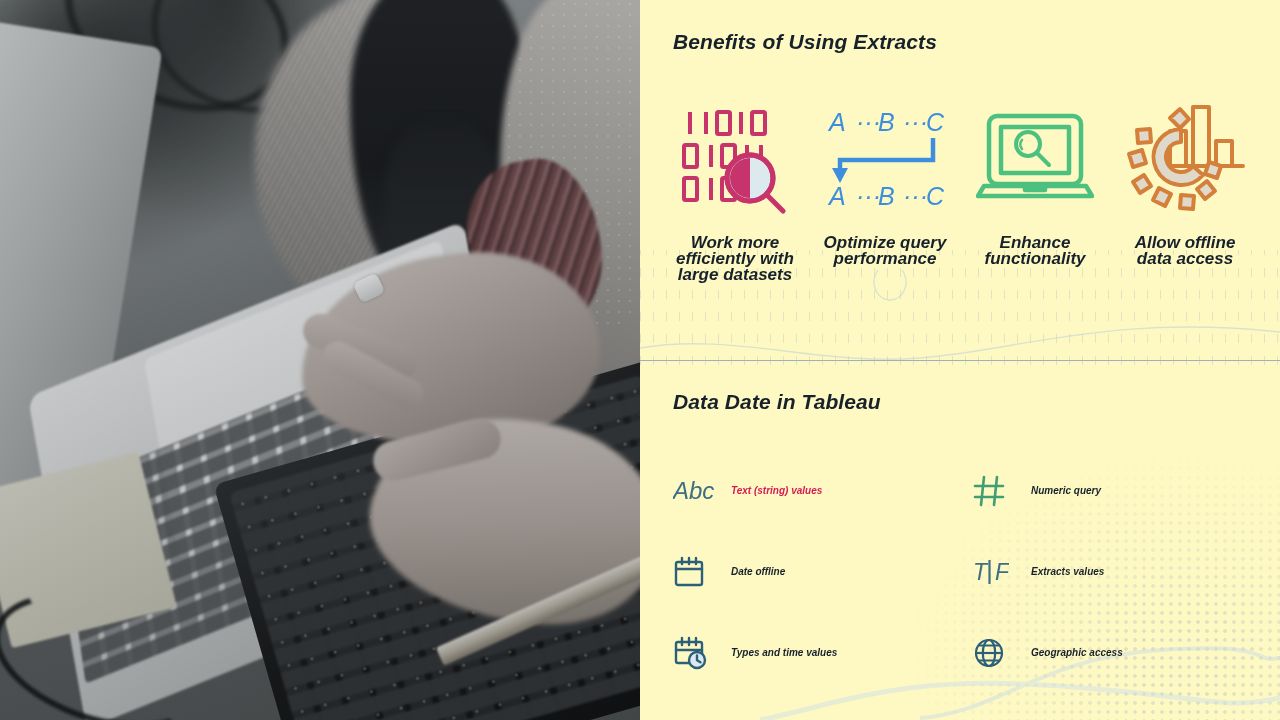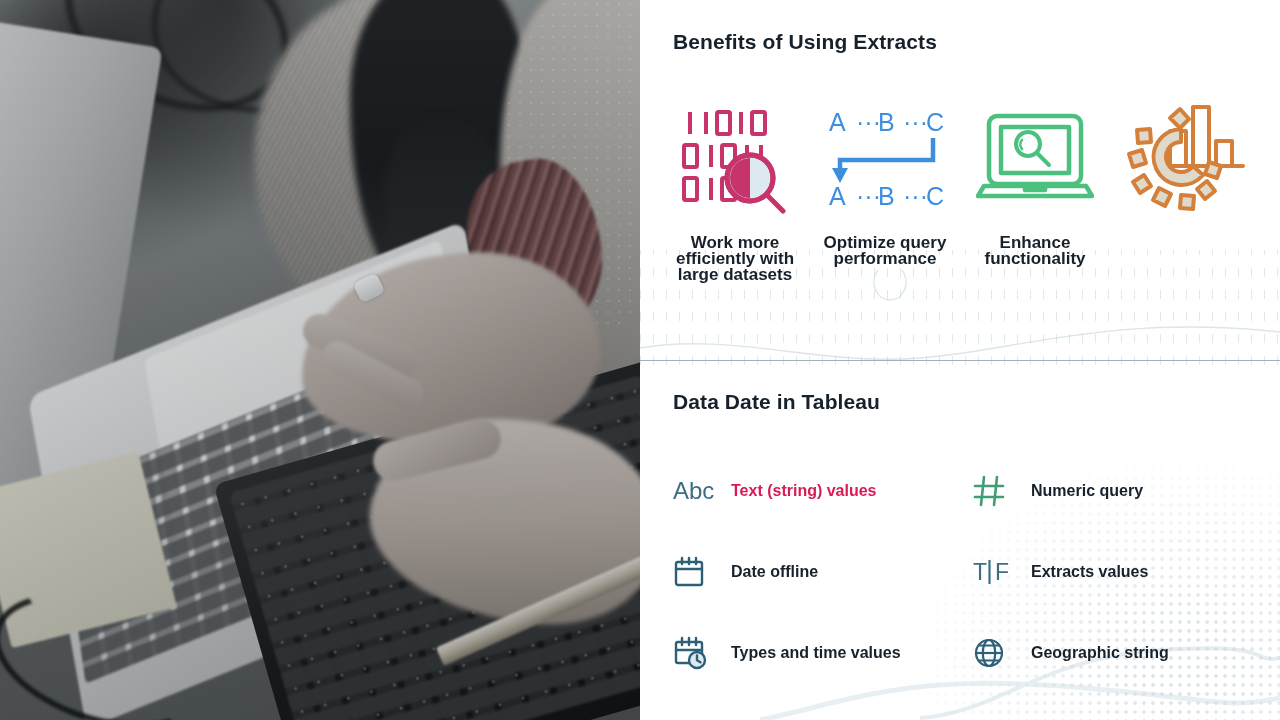"Benefits of Using Extracts" .panel { background: #ffffff -> #fef9c3; font-style: none -> italic }
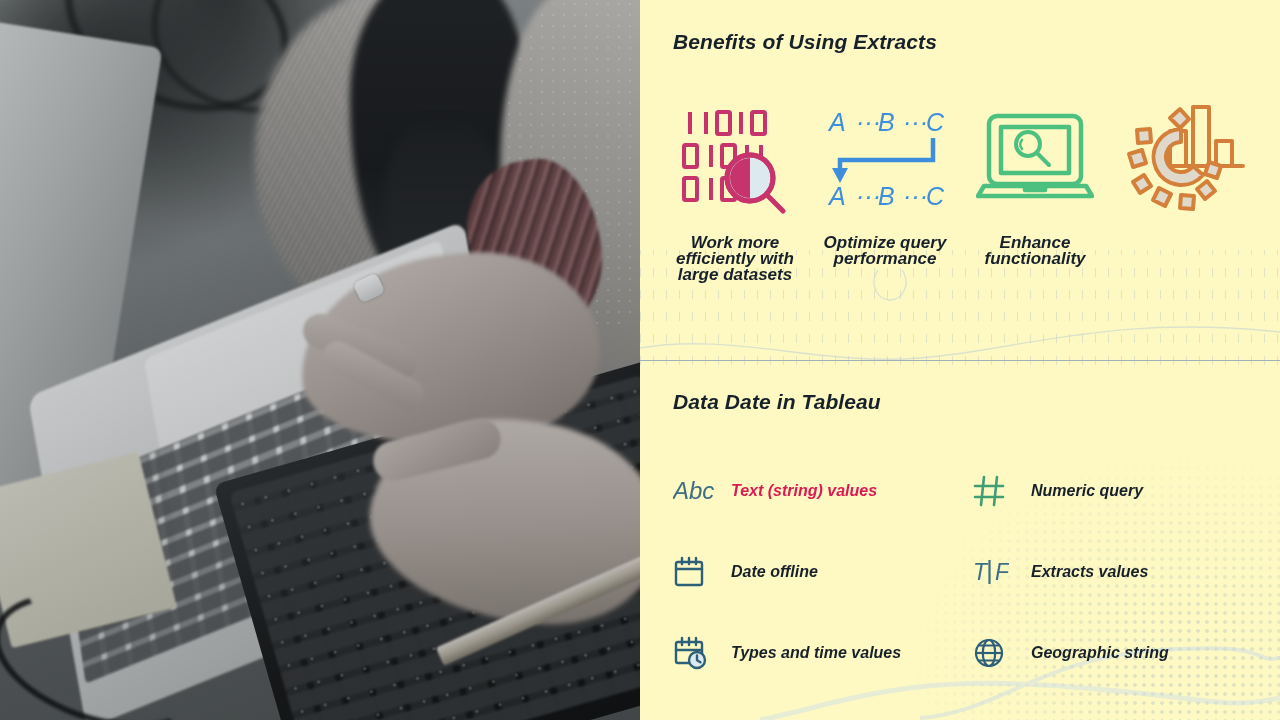"Allow offline data access" div.ben-cap { html: none -> <div>Allow offline data access</div> }
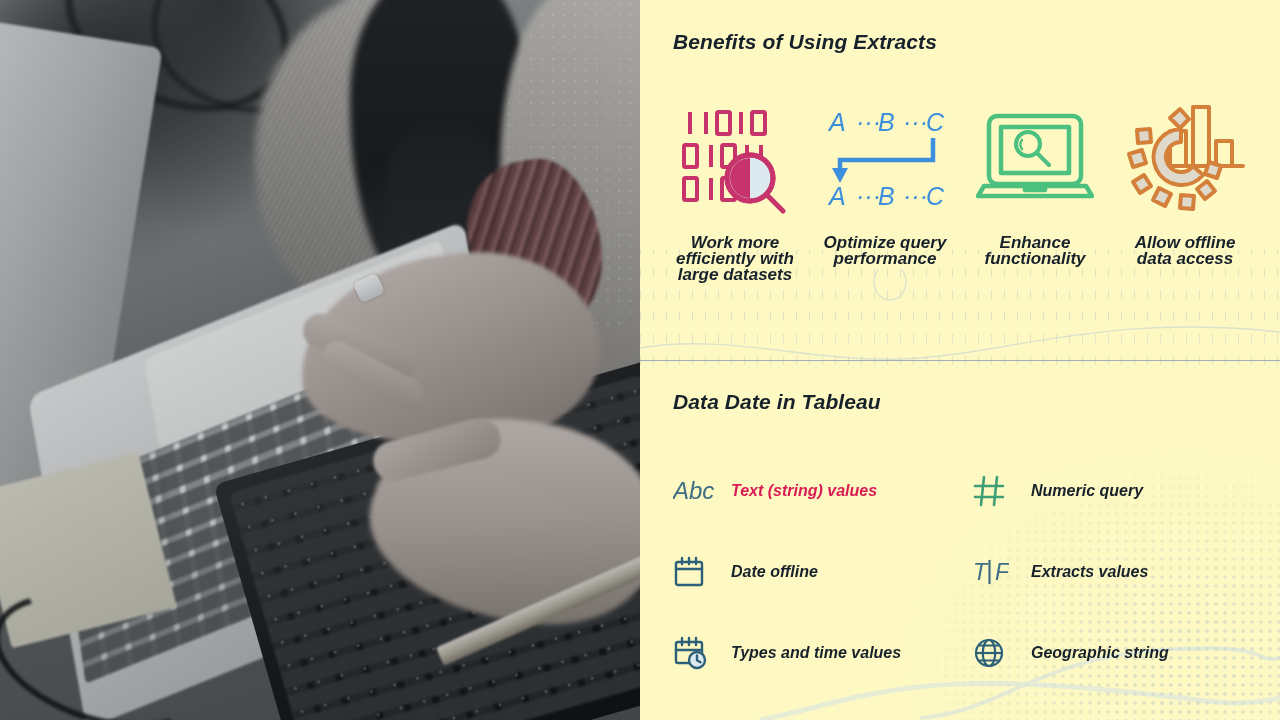"Text (string) values" .dt-lab { font-size: 16px -> 10px }
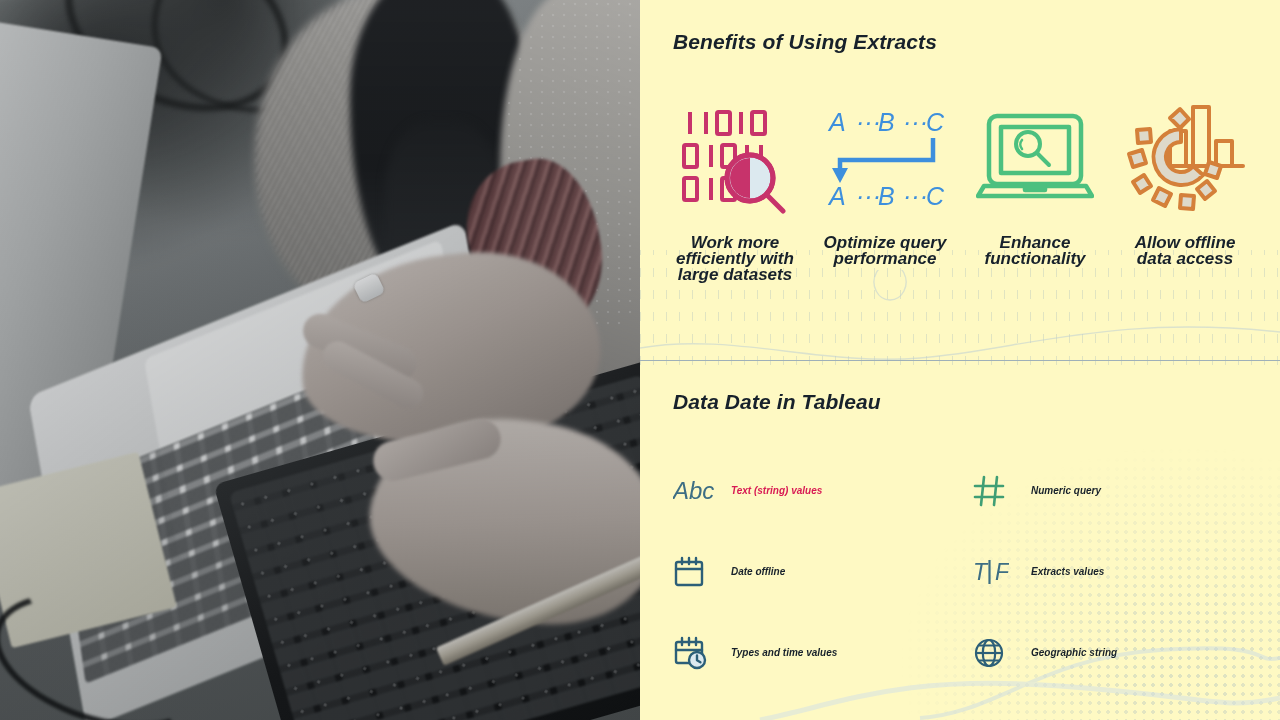"Geographic string" div.dt-lab { text: string -> access }
